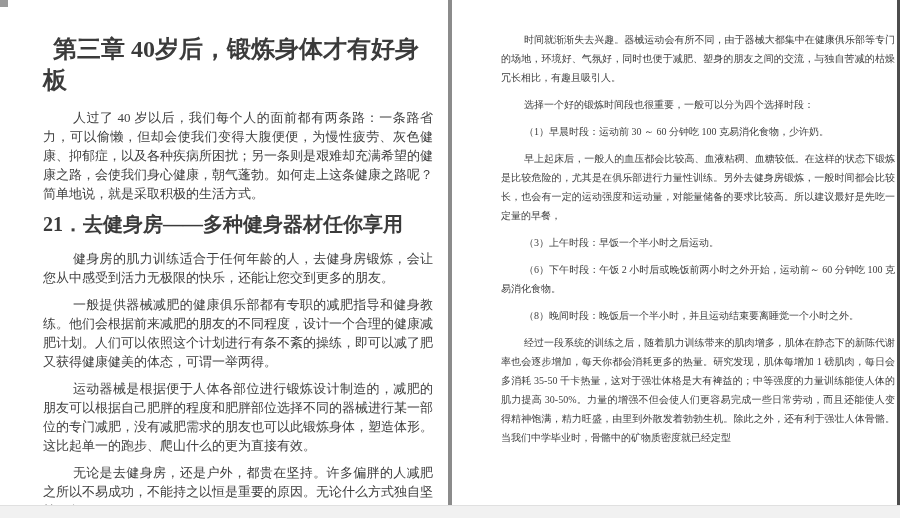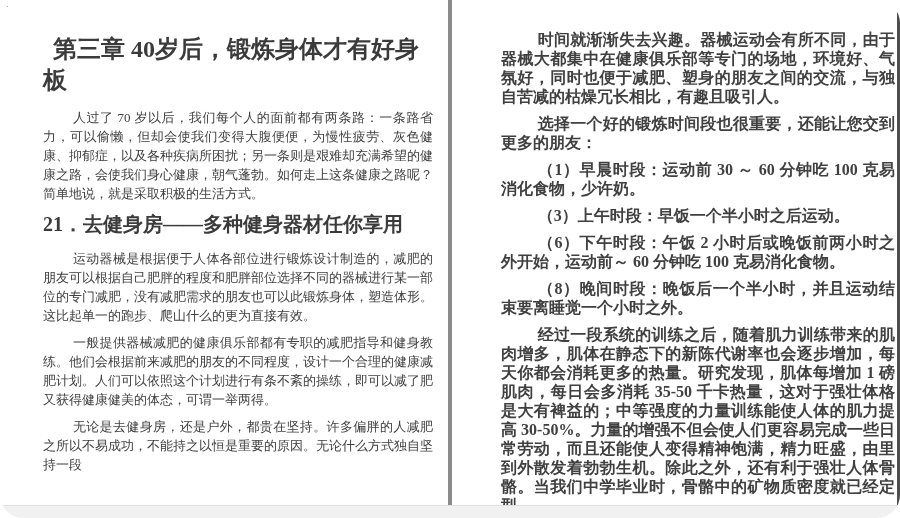"第三章 40岁后，锻炼身体才有好身板" .canvas { border-radius: 23px -> none }
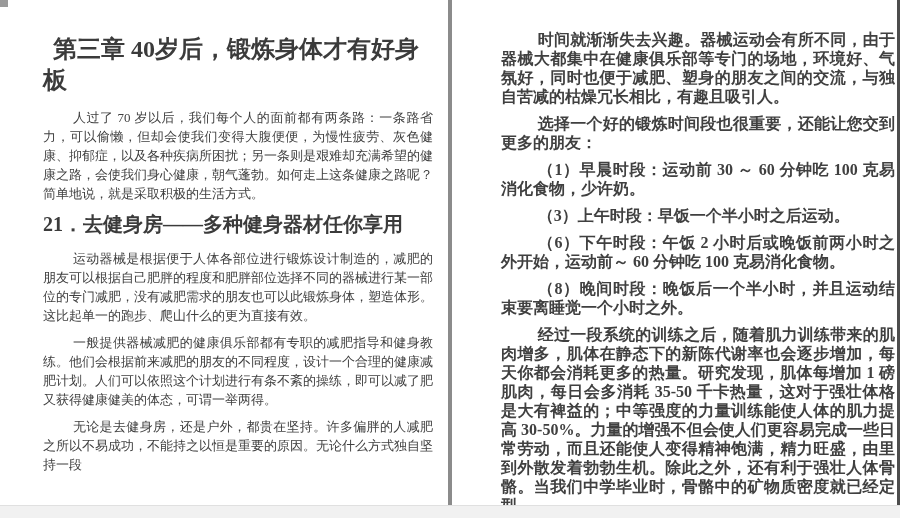"时间就渐渐失去兴趣。器械运动会有所不同，由于器械大都集中在健康俱乐部等专门的场地" .page-right .para { font-size: 16px -> 10px; font-weight: bold -> none }
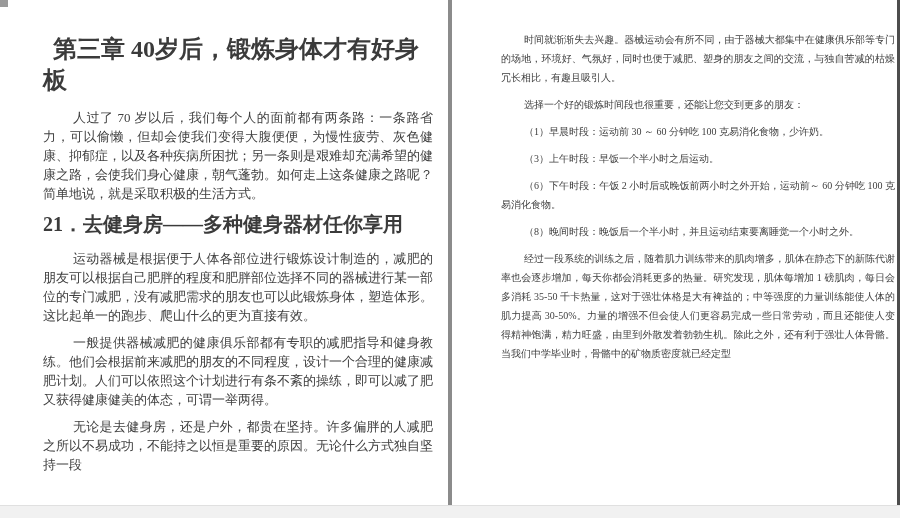"选择一个好的锻炼时间段也很重要，还能让您交到更多的朋友：" p.para { text: 还能让您交到更多的朋友 -> 一般可以分为四个选择时段 }
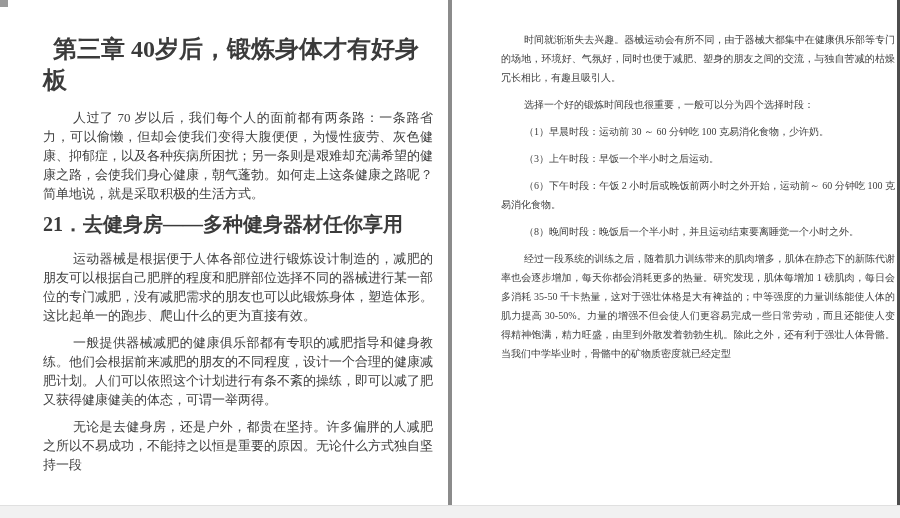"人过了 70" p.para { text: 70 -> 40 }
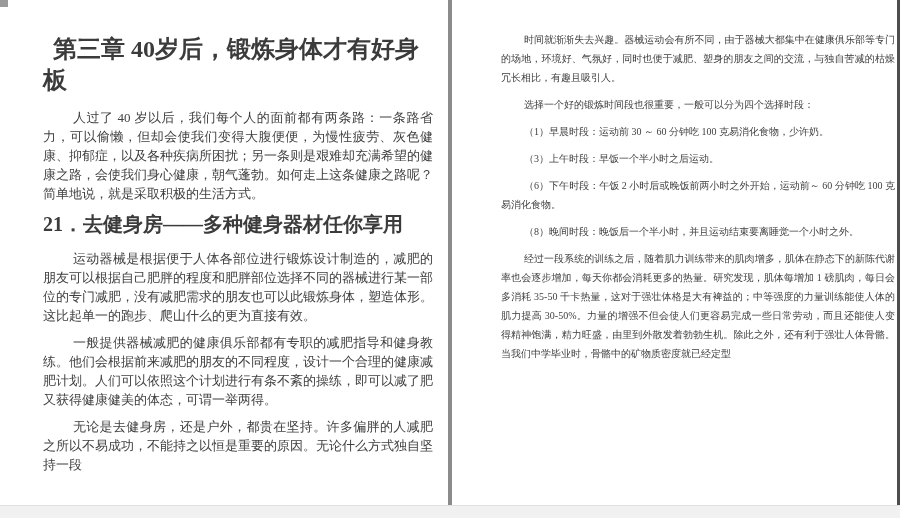"早上起床后，一般人的血压都会比较高、血液粘稠、血糖较低。在这样的状态下锻炼是比较" p.para { html: none -> <p>早上起床后，一般人的血压都会比较高、血液粘稠、血糖较低。在这样的状态下锻炼是比较危险的，尤其是在俱乐部进行力量性训练。另外去健身房锻炼，一般时间都会比较长，也会有一定的运动强度和运动量，对能量储备的要求比较高。所以建议最好是先吃一定量的早餐，</p> }
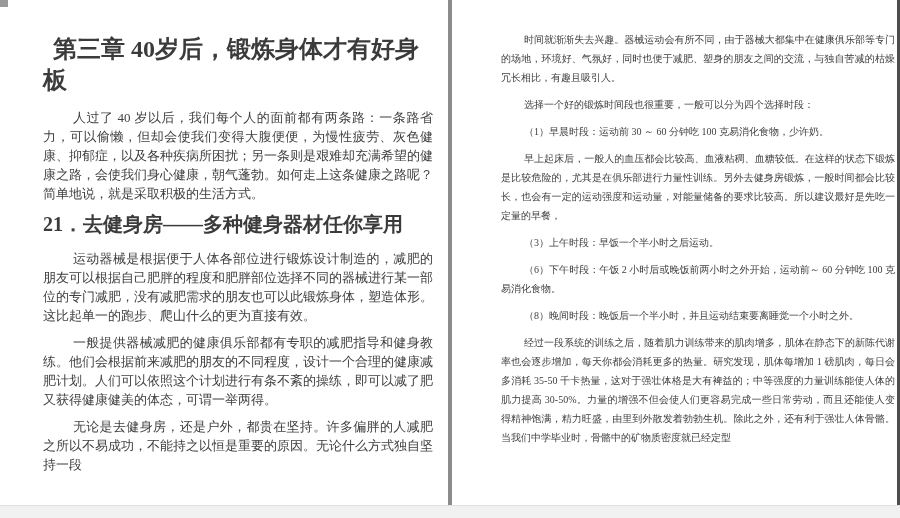"健身房的肌力训练适合于任何年龄的人，去健身房锻炼，会让您从中感受到活力无极限的快" p.para { html: none -> <p>健身房的肌力训练适合于任何年龄的人，去健身房锻炼，会让您从中感受到活力无极限的快乐，还能让您交到更多的朋友。</p> }
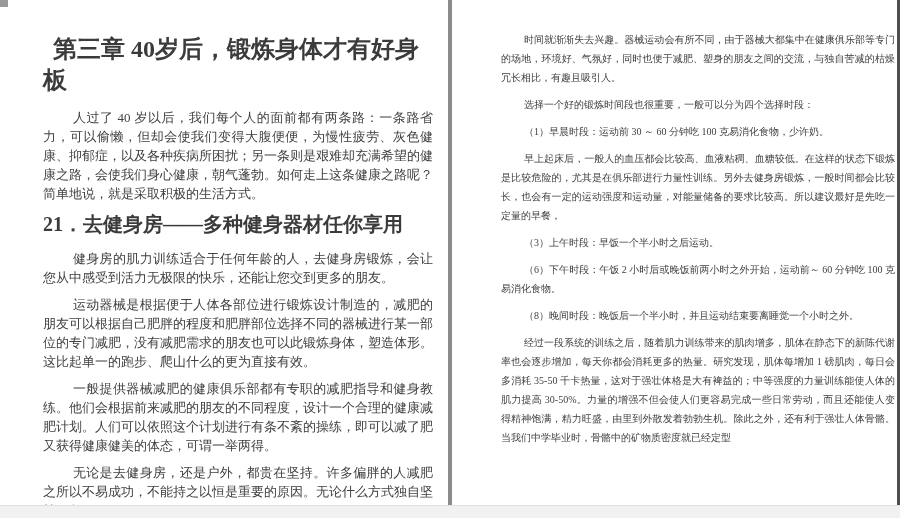"运动器械是根据便于人体各部位进行锻炼设计制造的，减肥的朋友可以根据自己肥胖的程度" p.para { order: before "一般提供器械减肥的健康俱乐部都有专职的减肥指导和健身教练。他们会根据前来减肥的朋" -> after "一般提供器械减肥的健康俱乐部都有专职的减肥指导和健身教练。他们会根据前来减肥的朋" }
